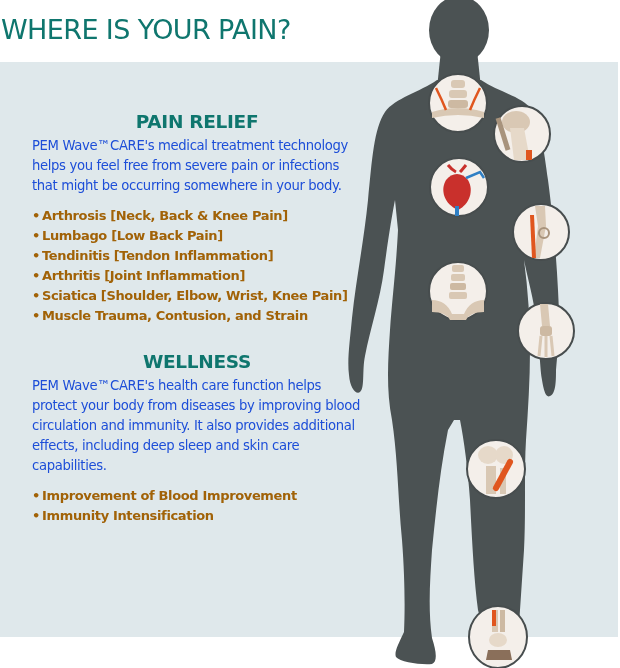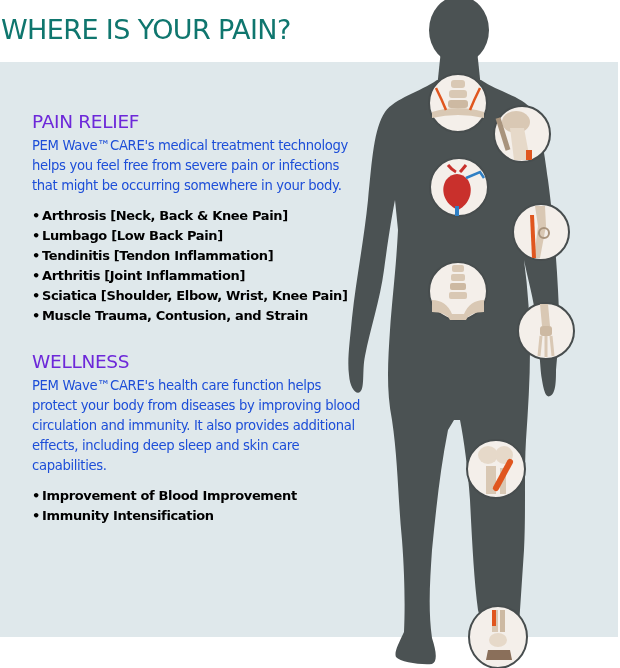"PAIN RELIEF" .section-heading { color: #6d28d9 -> #0f766e; font-weight: normal -> bold; text-align: none -> center }
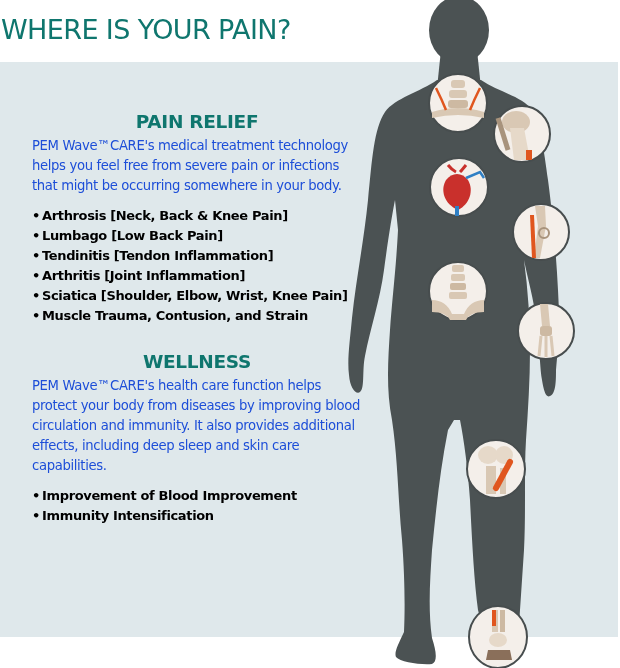"• Arthrosis [Neck, Back &" .bullets li { color: #000000 -> #a16207 }
